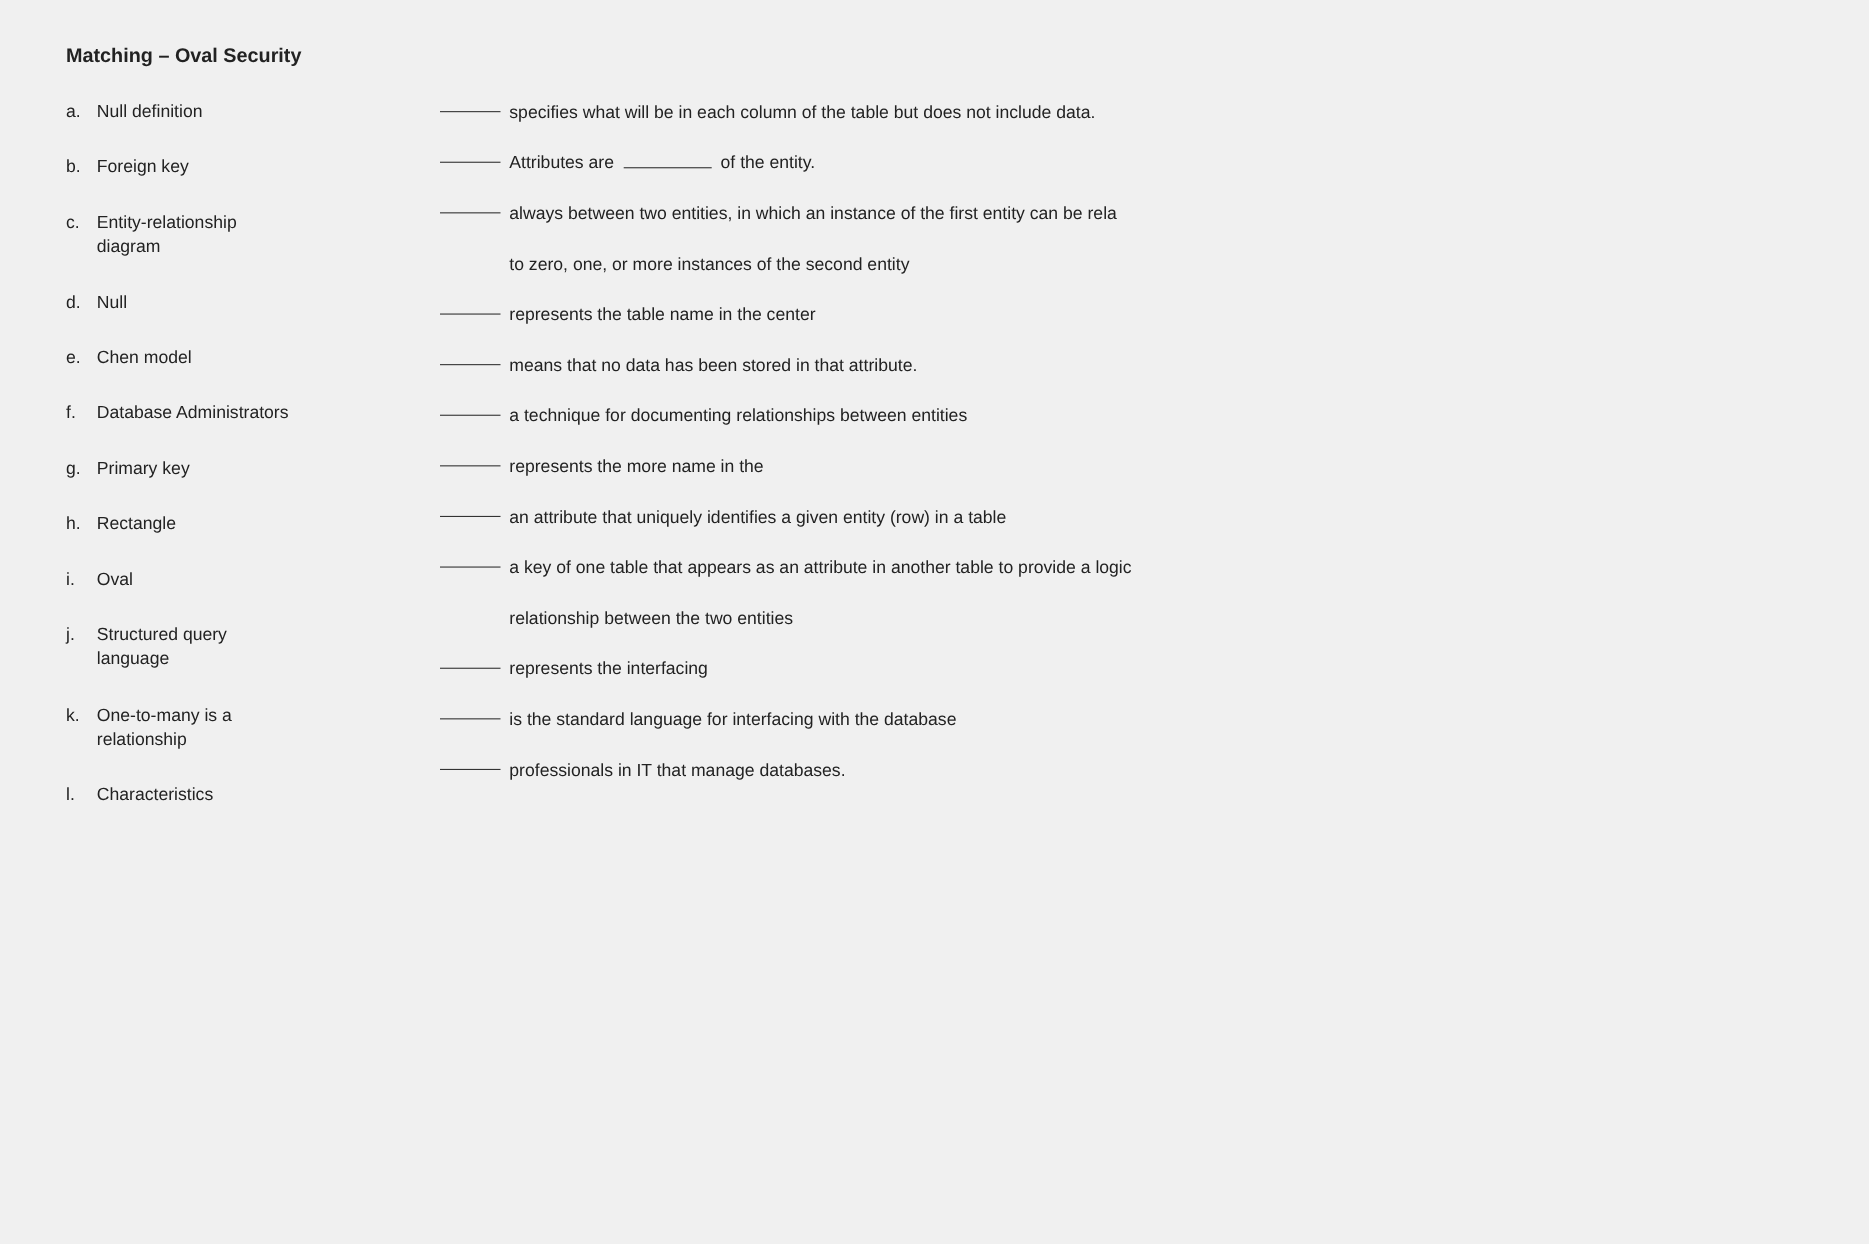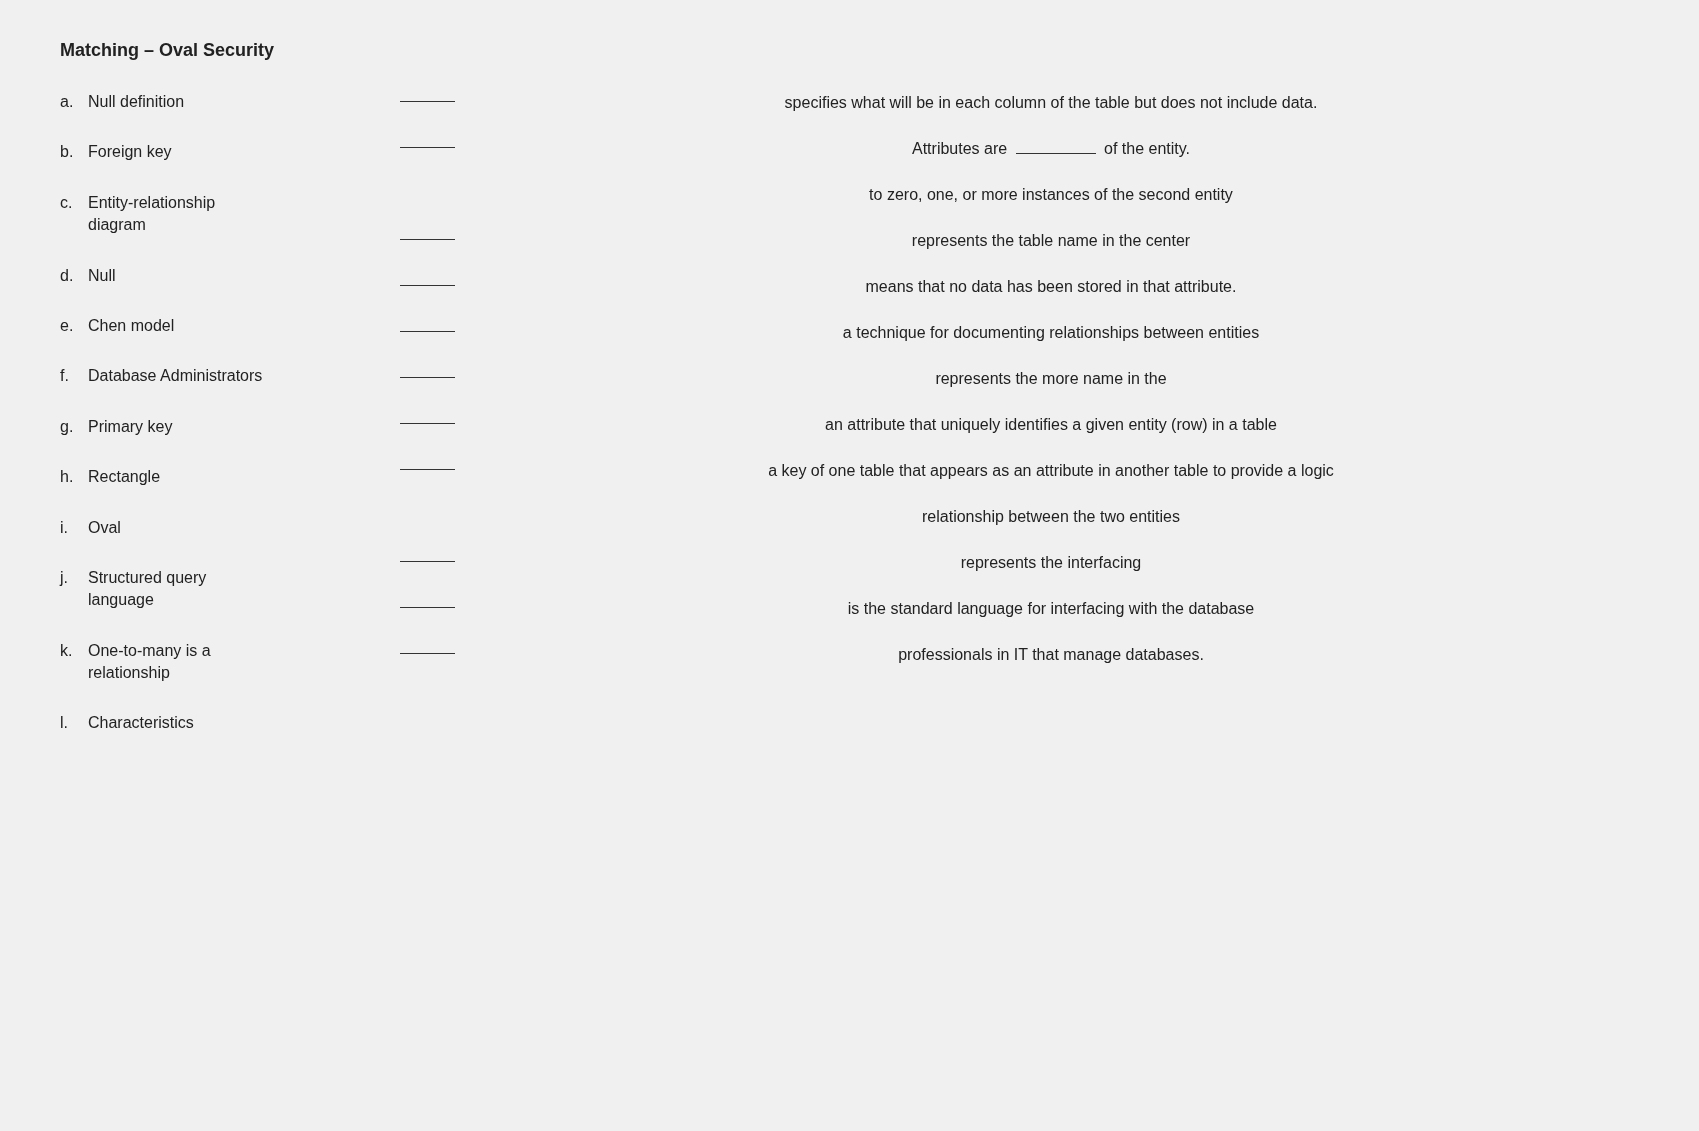"specifies what will be in" .right-column { text-align: center -> none }
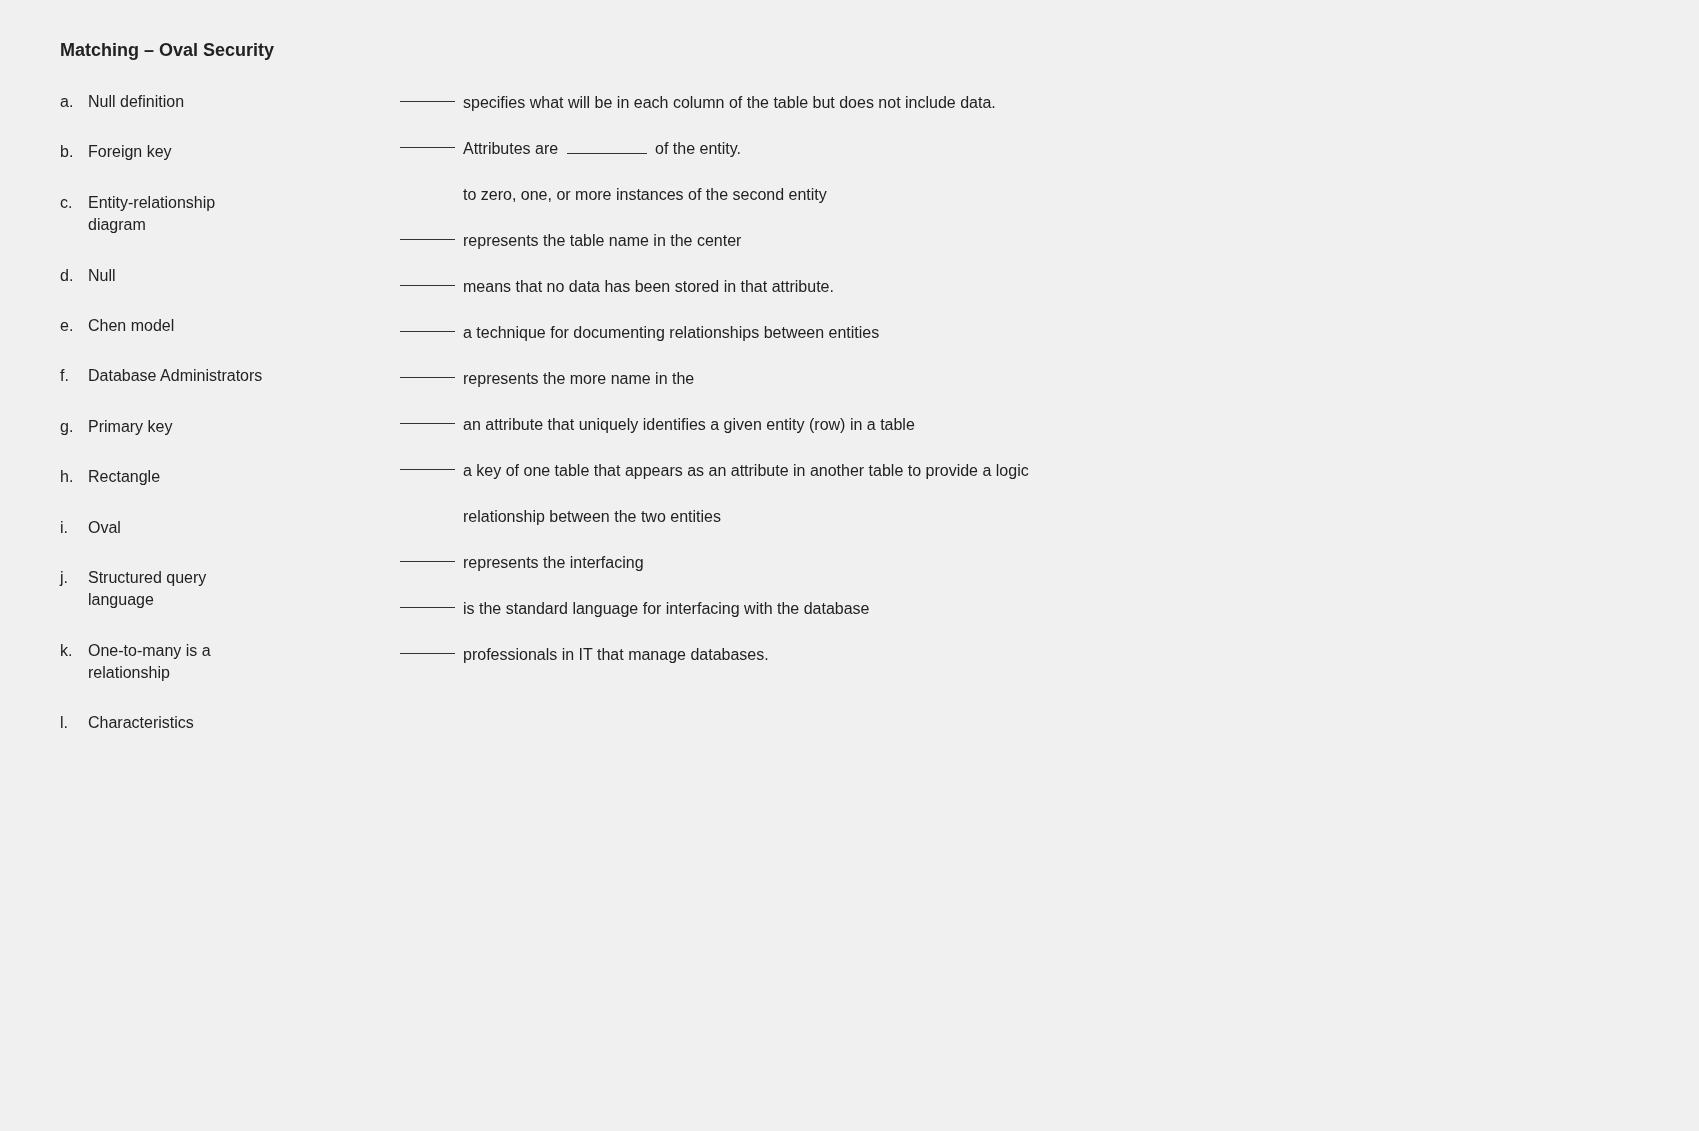"always between two entities, in" div.right-item { html: none -> <div> <span></span> <span>always between two entities, in which an instance of the first entity can be rela</span> </div> }
